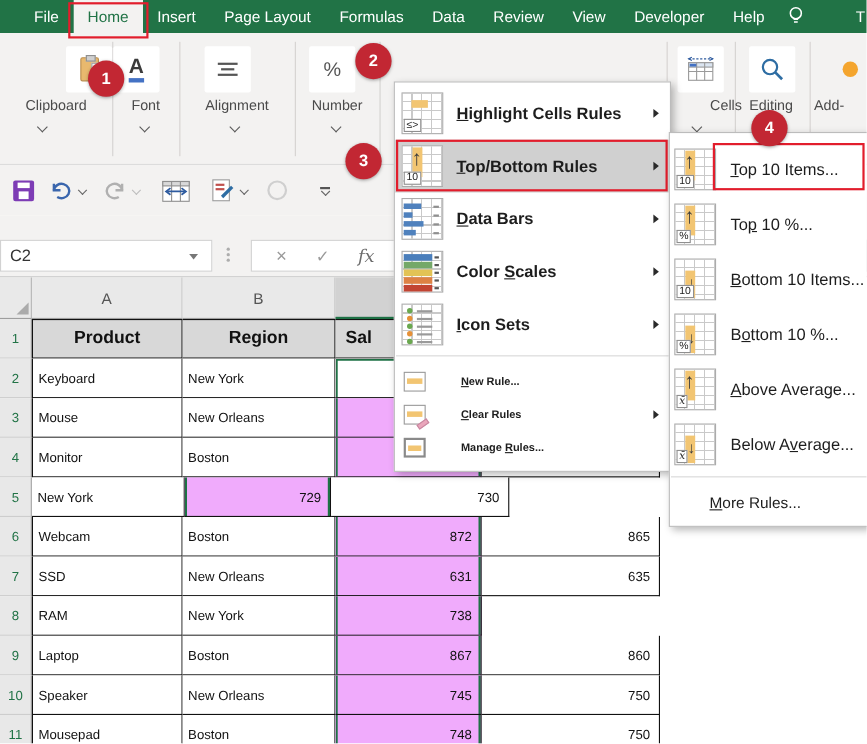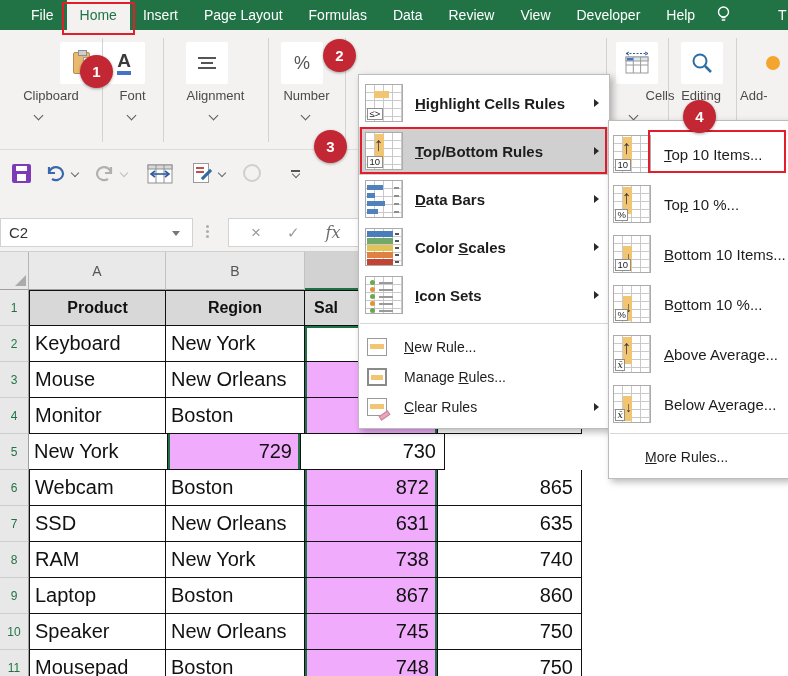"Keyboard" .cell { font-size: 20px -> 12px }
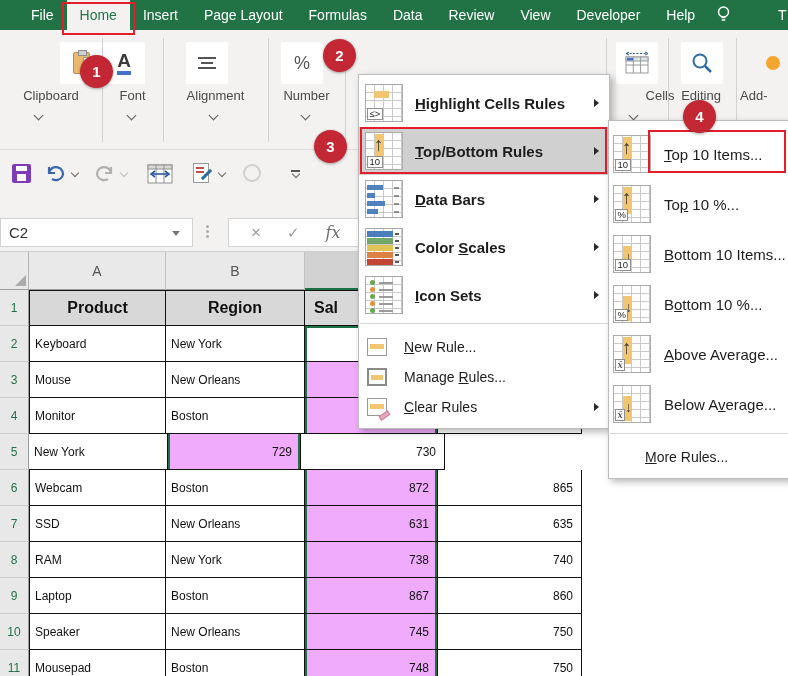"New Rule..." .mi.small .mlabel { font-size: 14px -> 10px; font-weight: 400 -> 700; margin-left: 17px -> 32px }
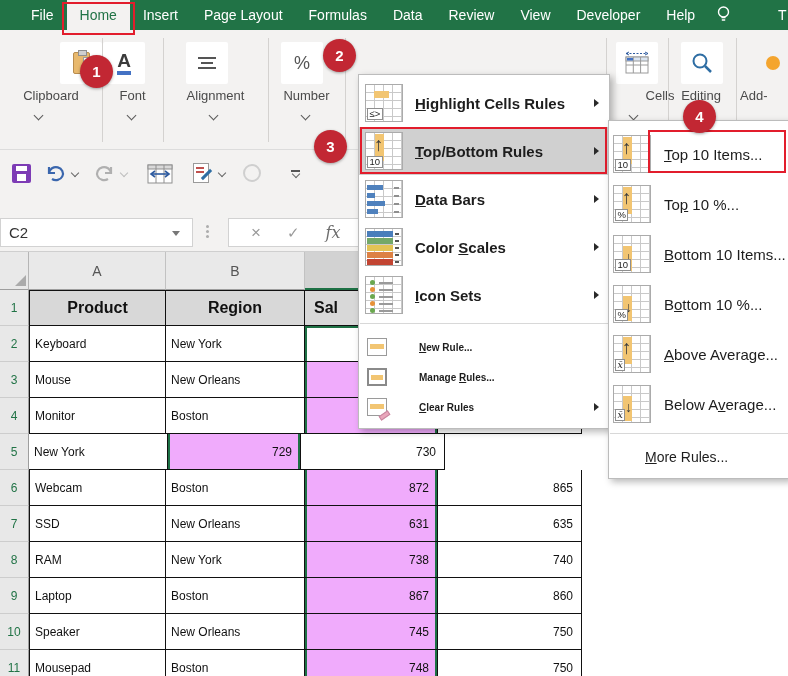"Manage Rules..." div.mi { order: before "Clear Rules" -> after "Clear Rules" }
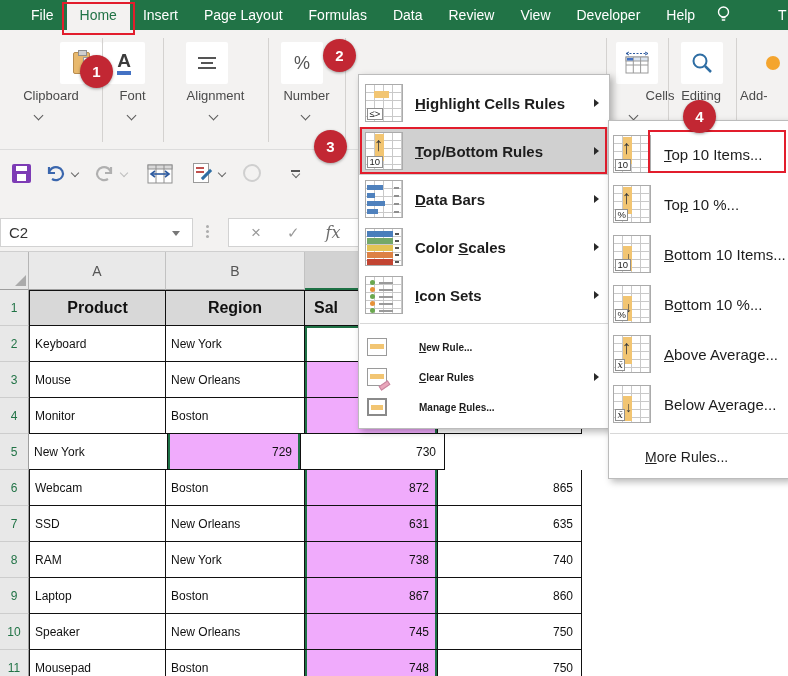"730" .w-d { width: 144px -> 162px }
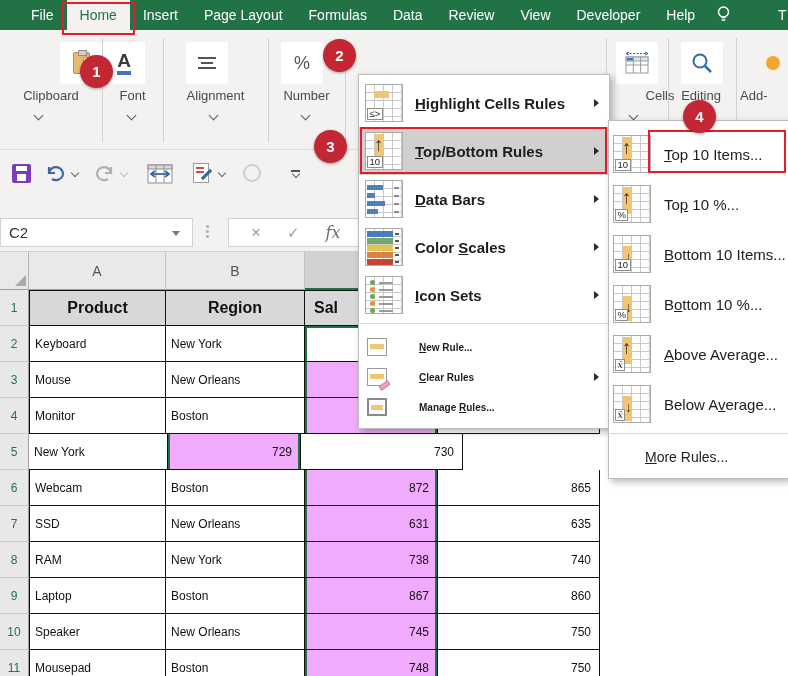"740" div.cell { html: <div>740</div> -> none }
